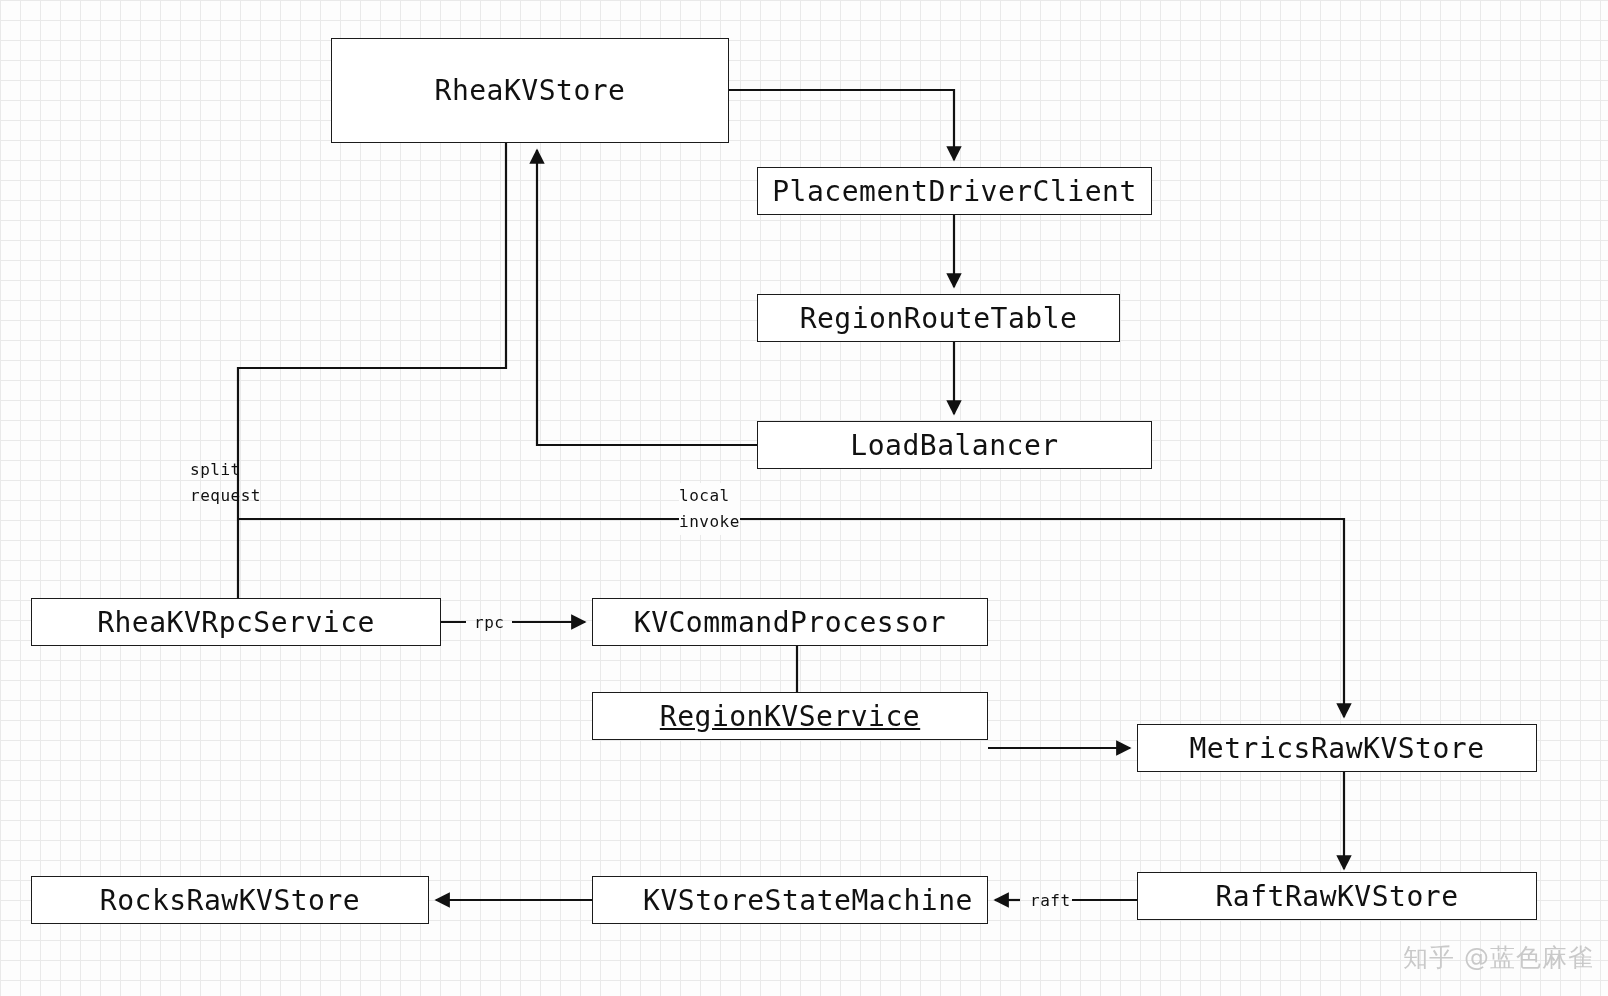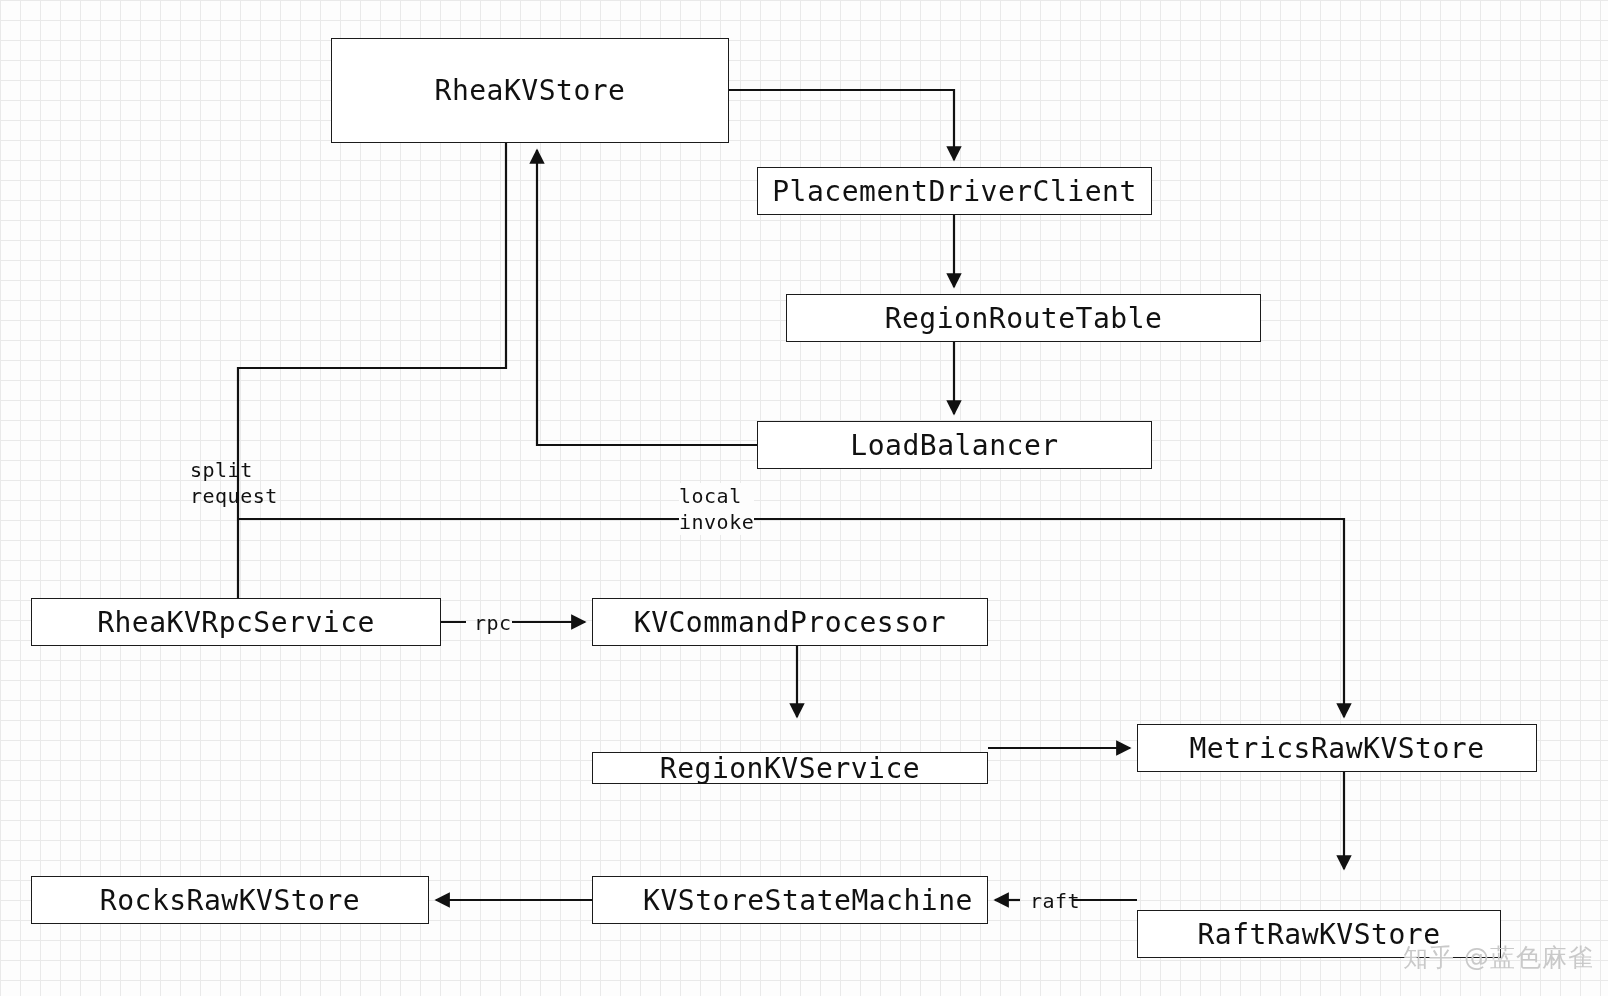"RegionRouteTable" div.node { left: 786px -> 757px; width: 475px -> 363px }
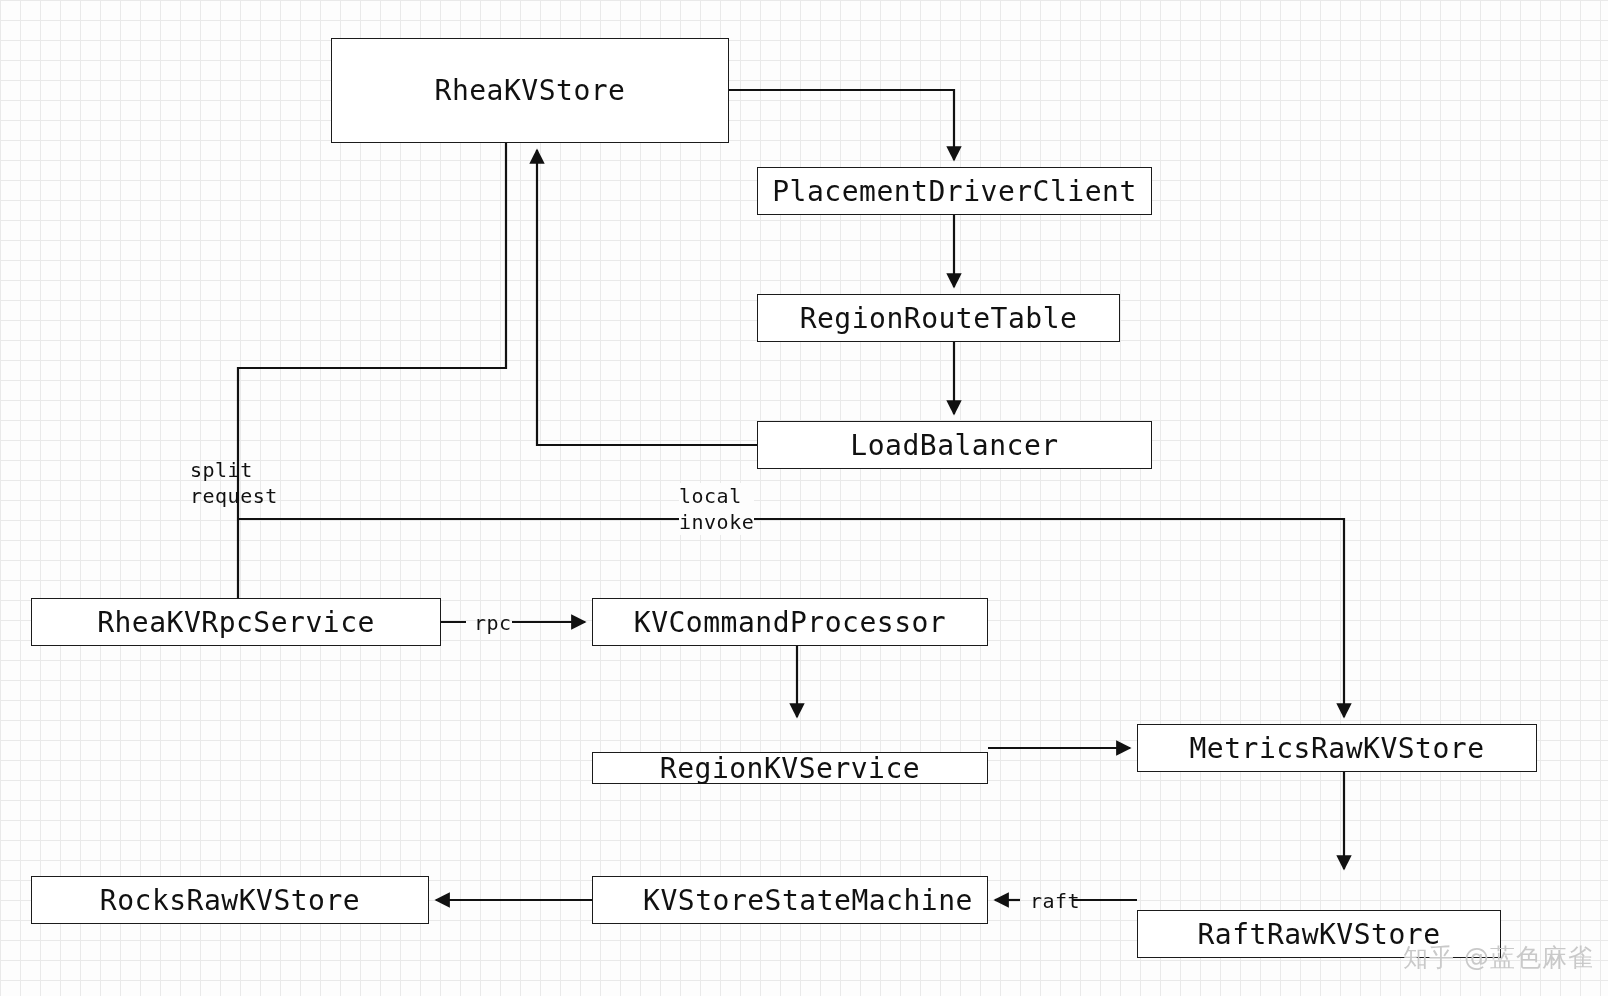"split" .edge-label { font-size: 20px -> 16px }
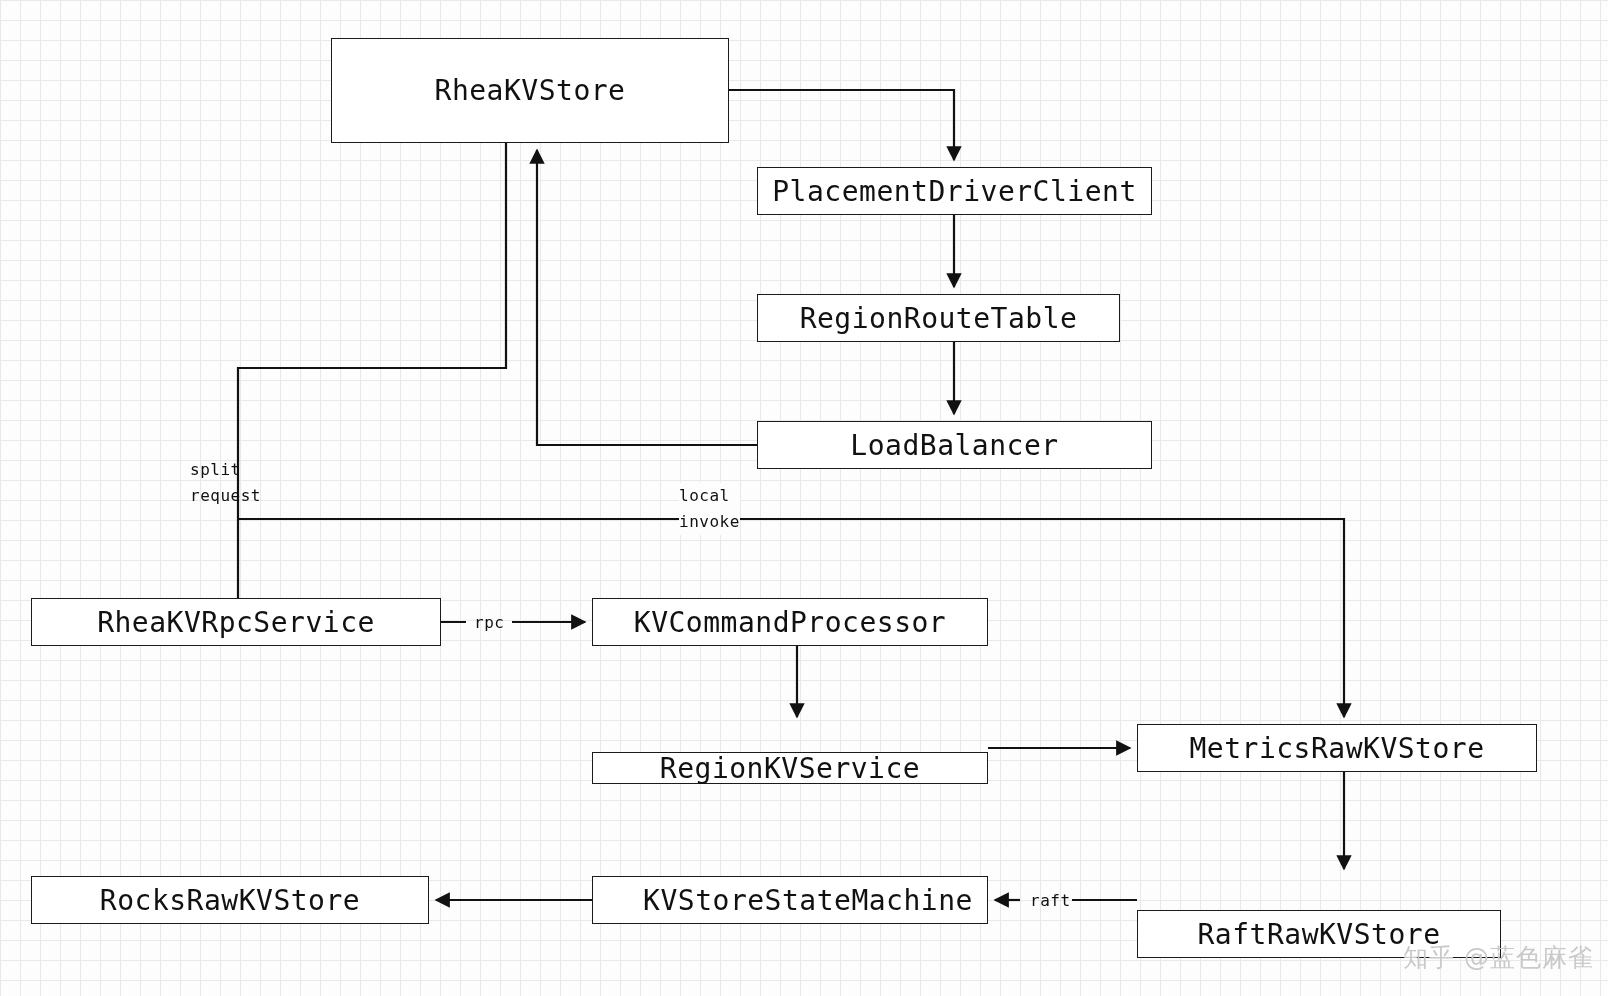"RegionKVService" div.node { height: 32px -> 48px; text-decoration: none -> underline; top: 752px -> 692px }
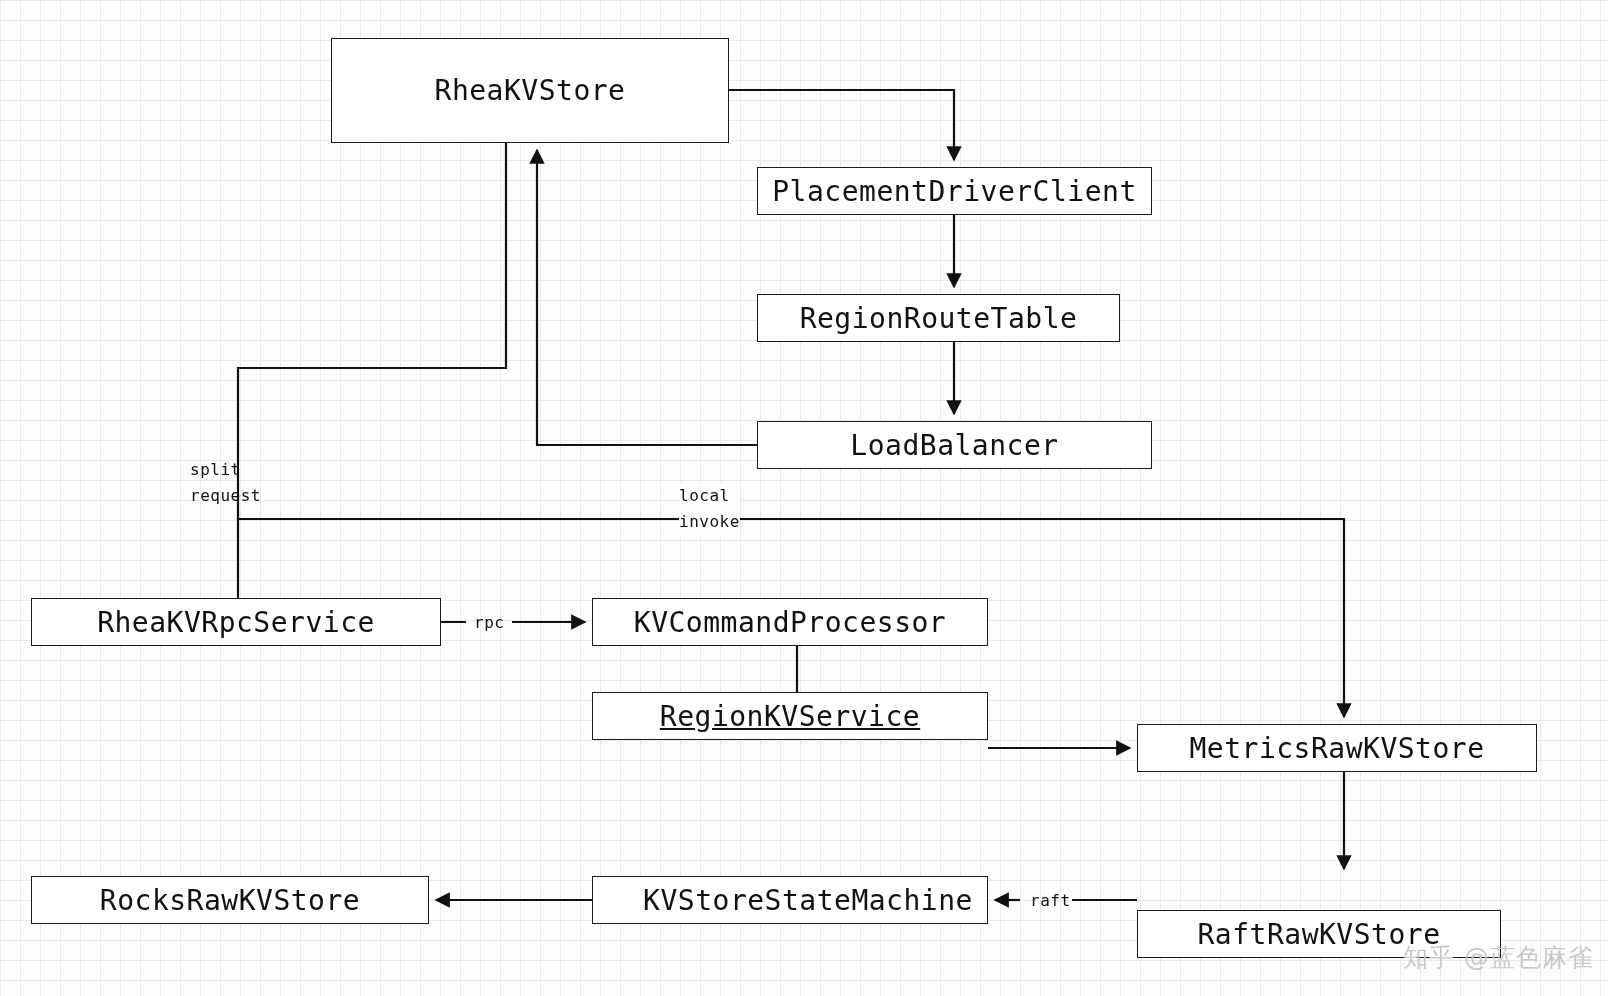"RaftRawKVStore" div.node { top: 910px -> 872px; width: 364px -> 400px }
